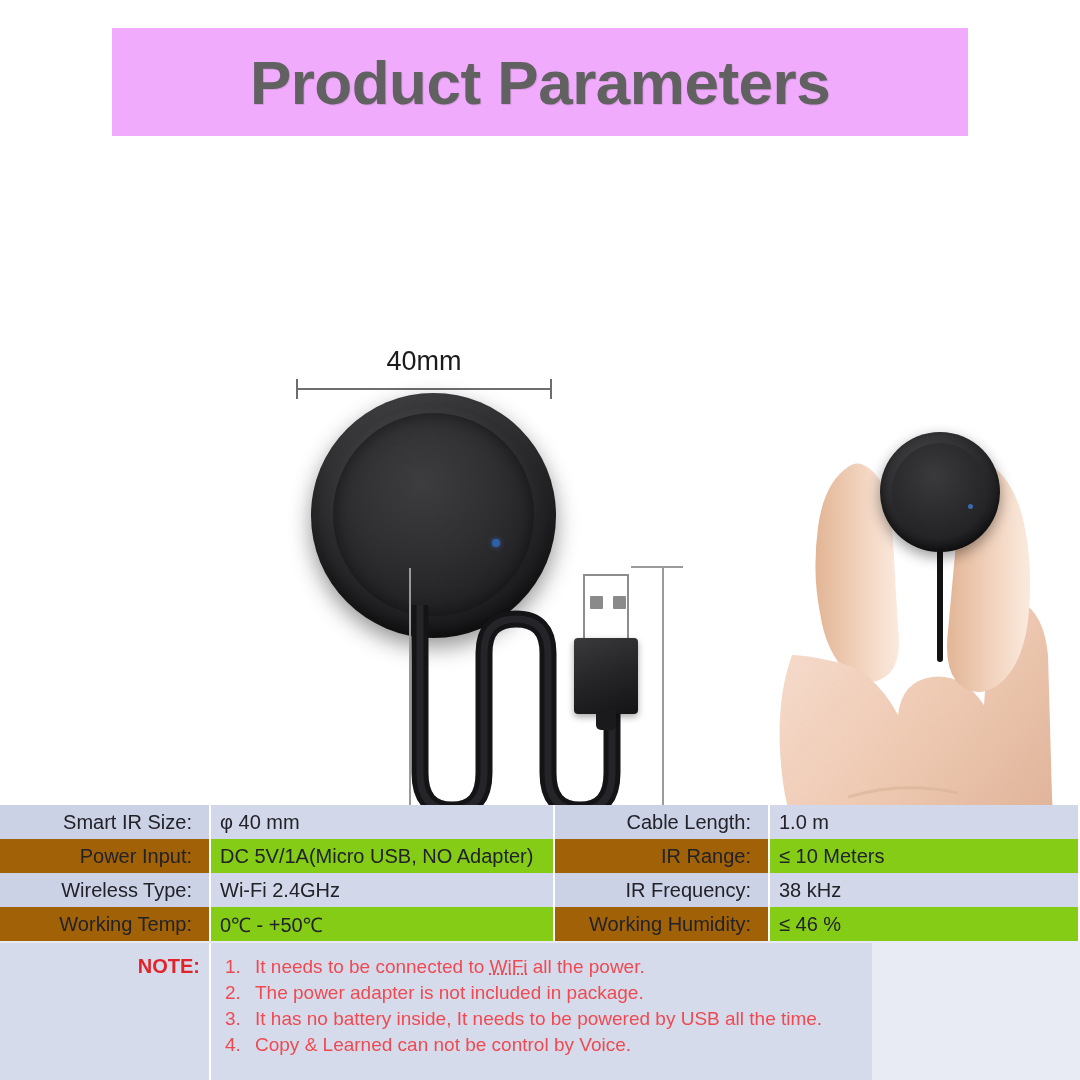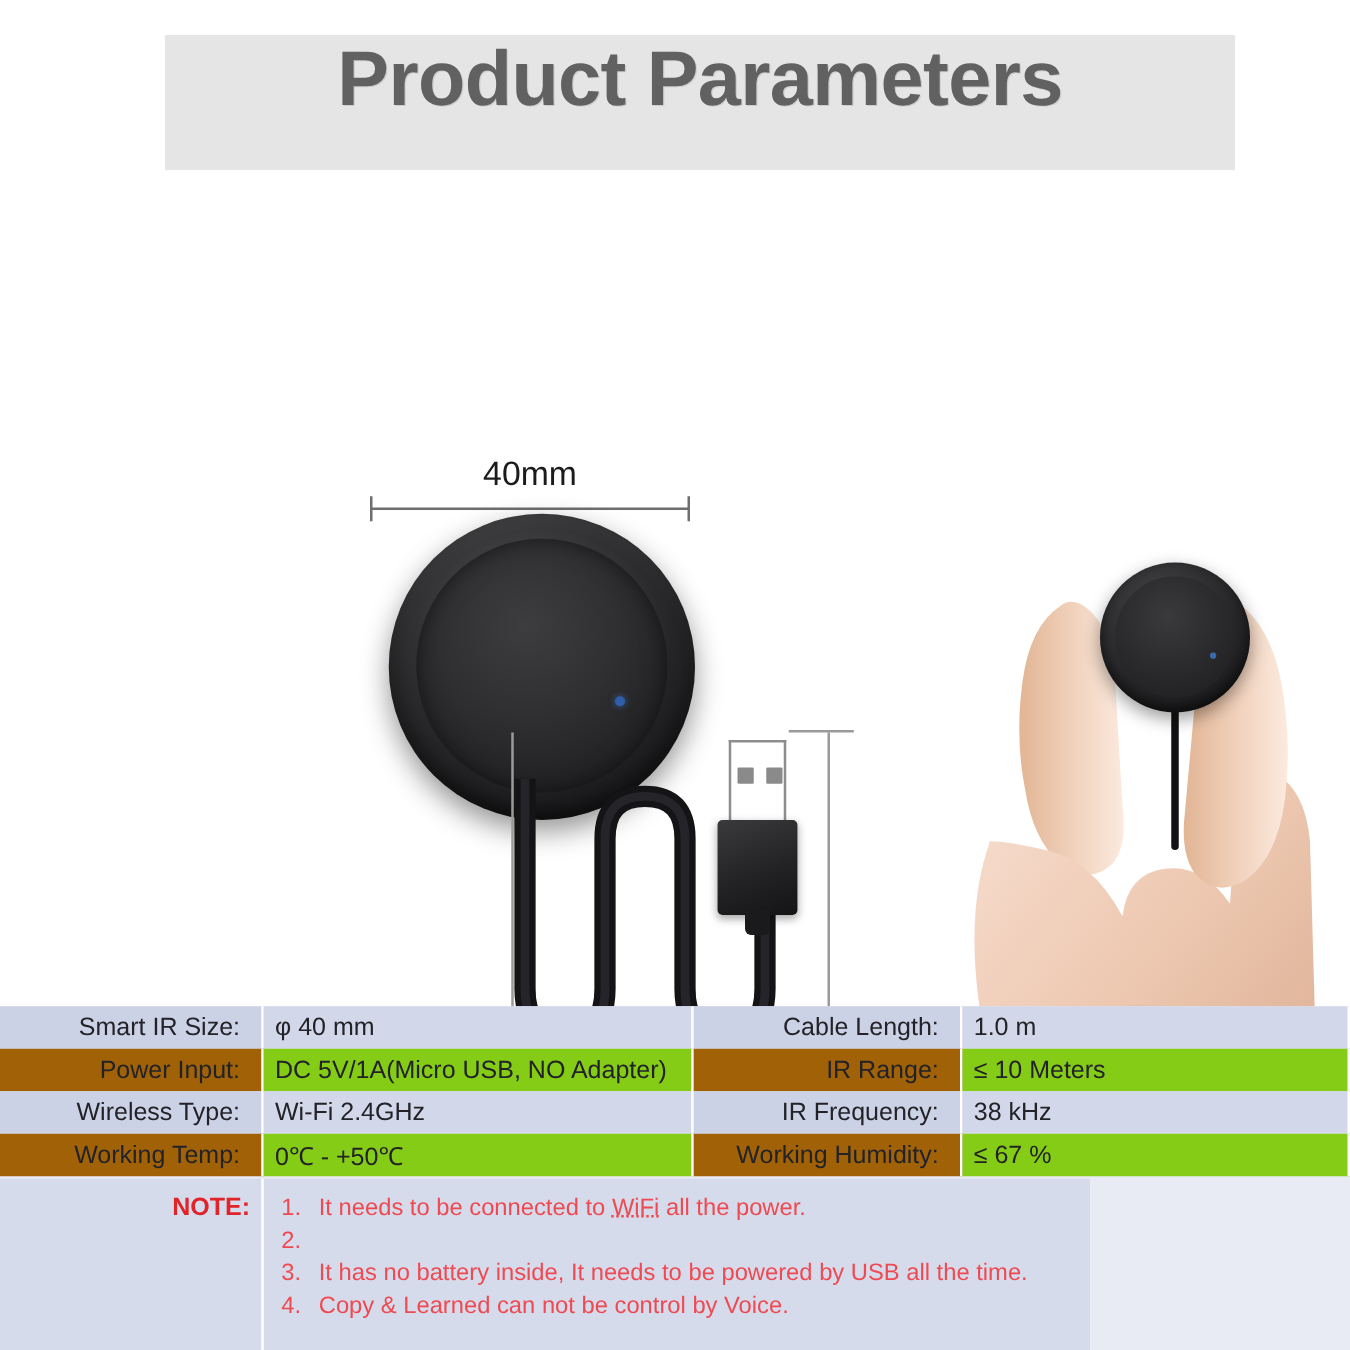"Product Parameters" .title-banner { align-items: flex-start -> center; background: #e5e5e5 -> #f0abfc; margin-left: 20px -> none }
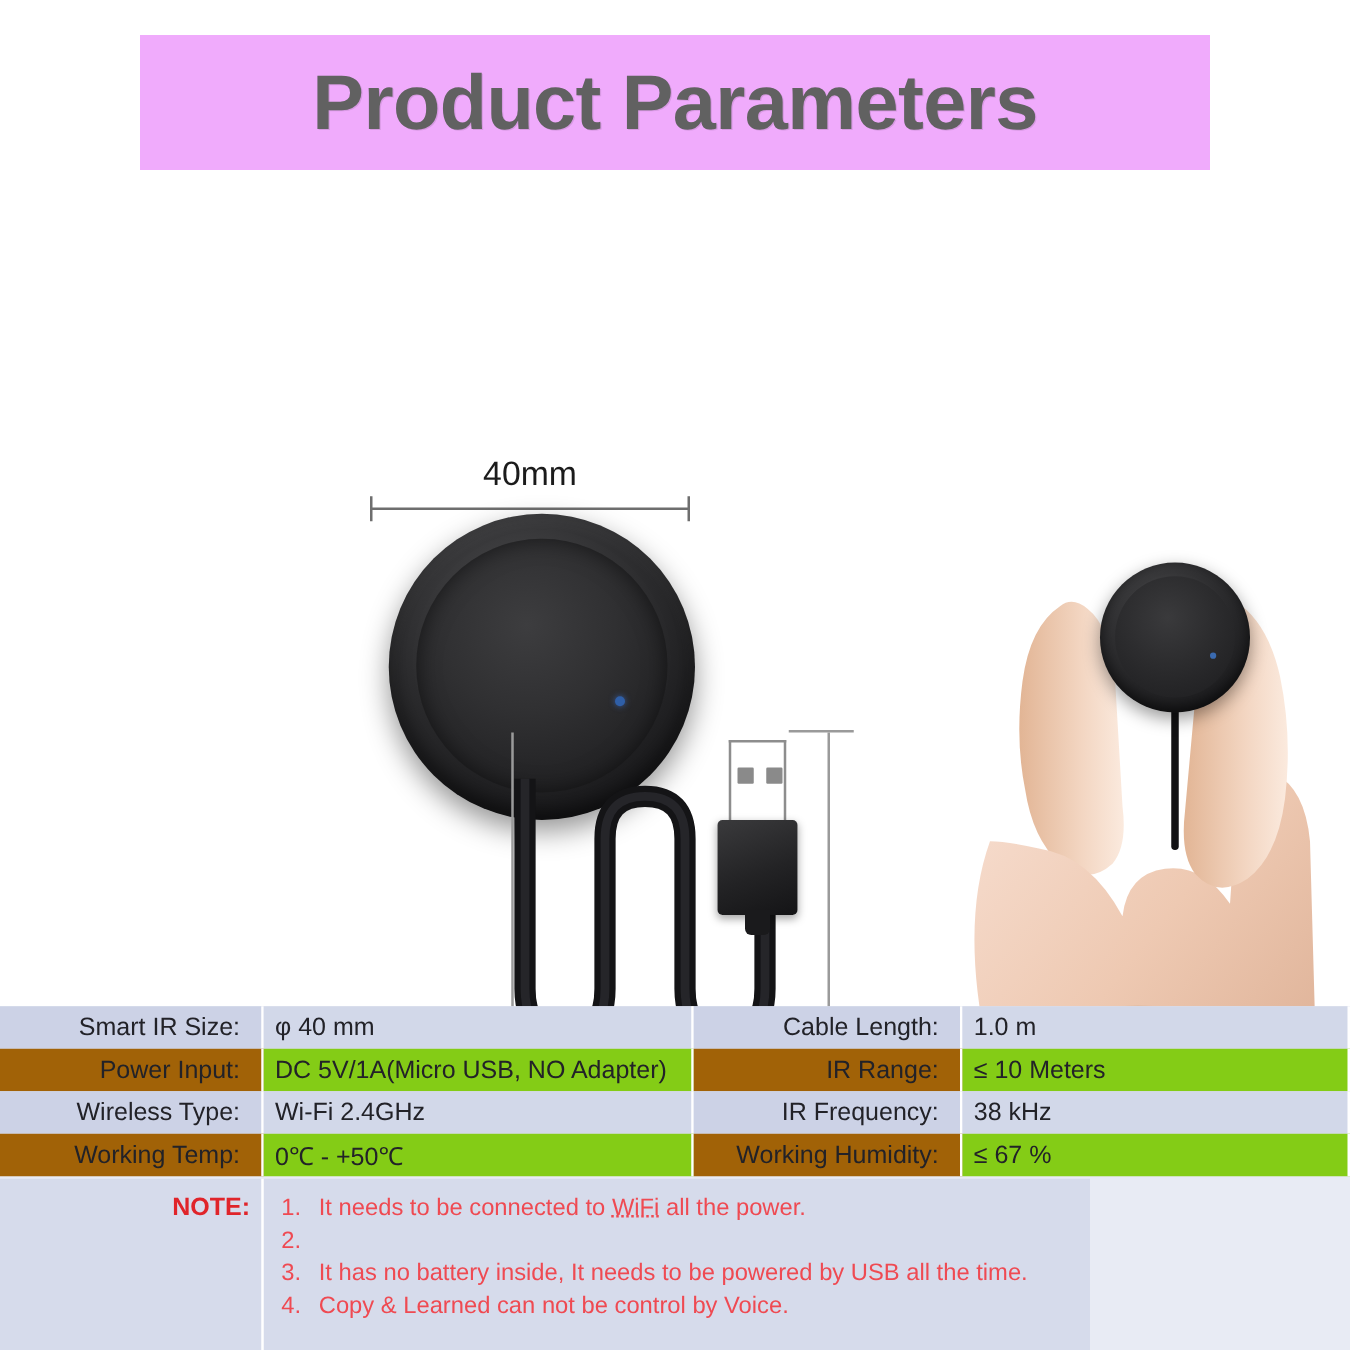"40mm" .hero { top: 168px -> 150px }
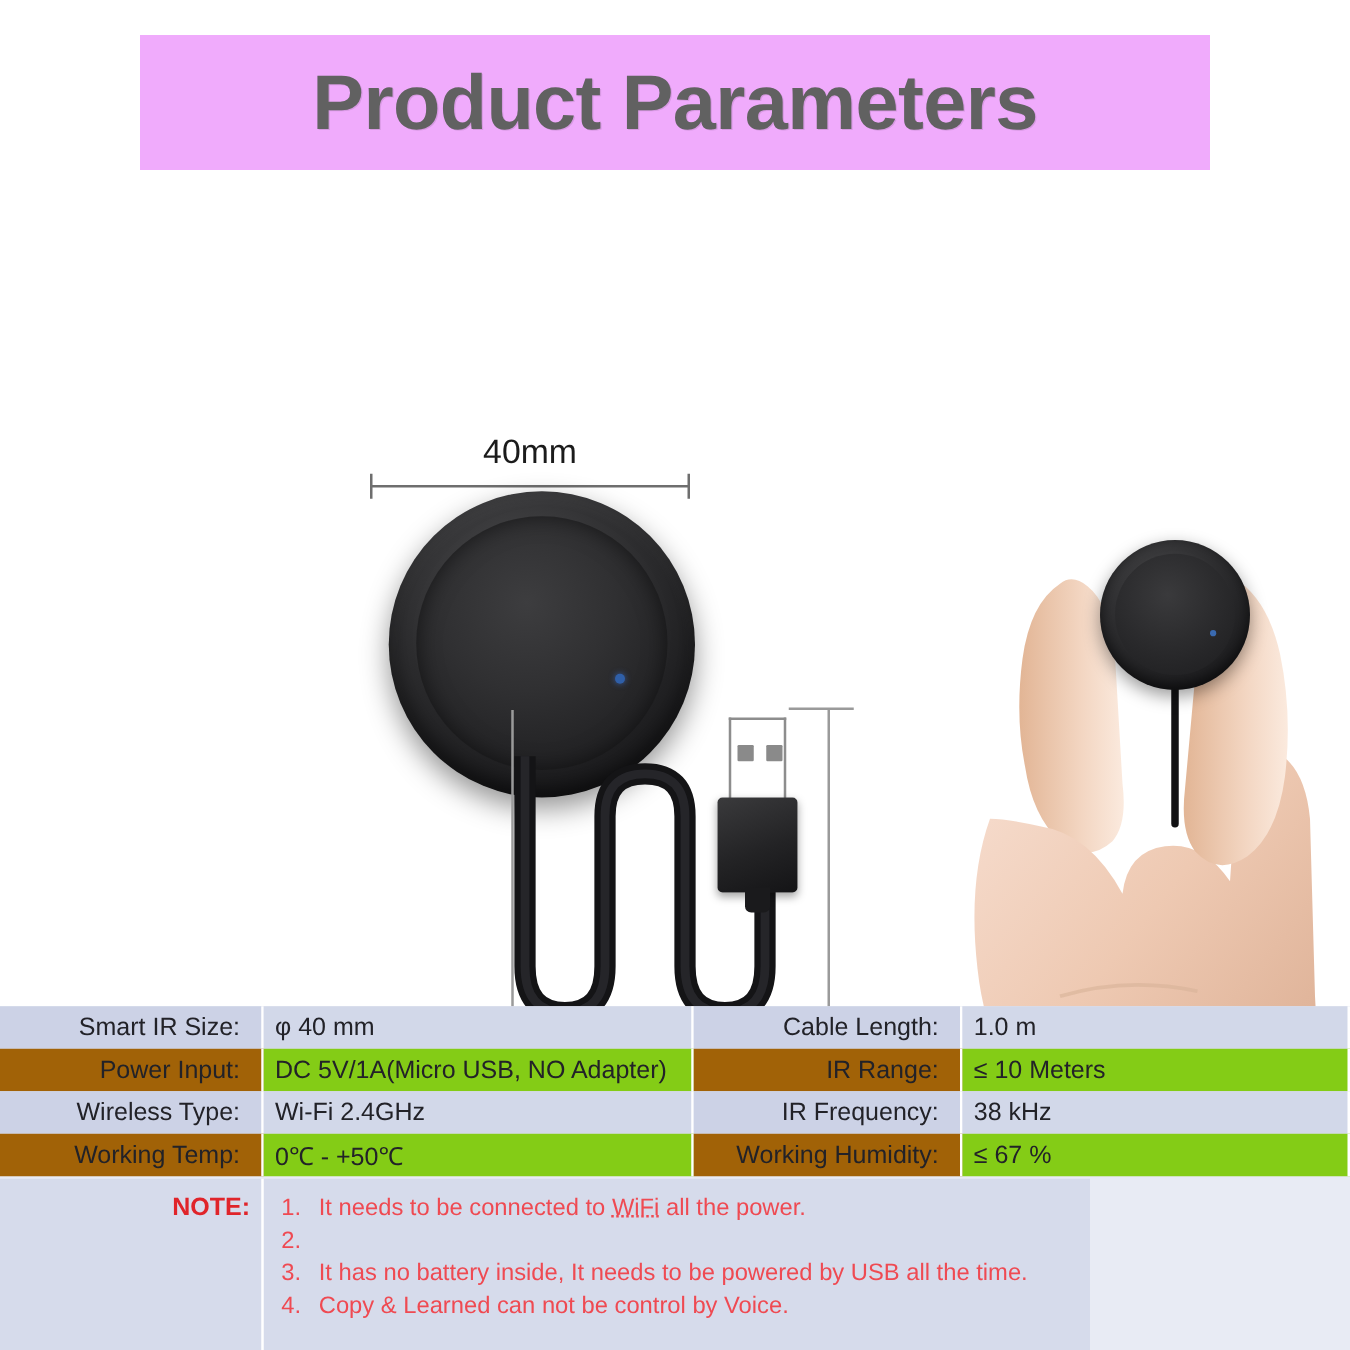"≤ 67 %" div.cell { text: 67 -> 46 }
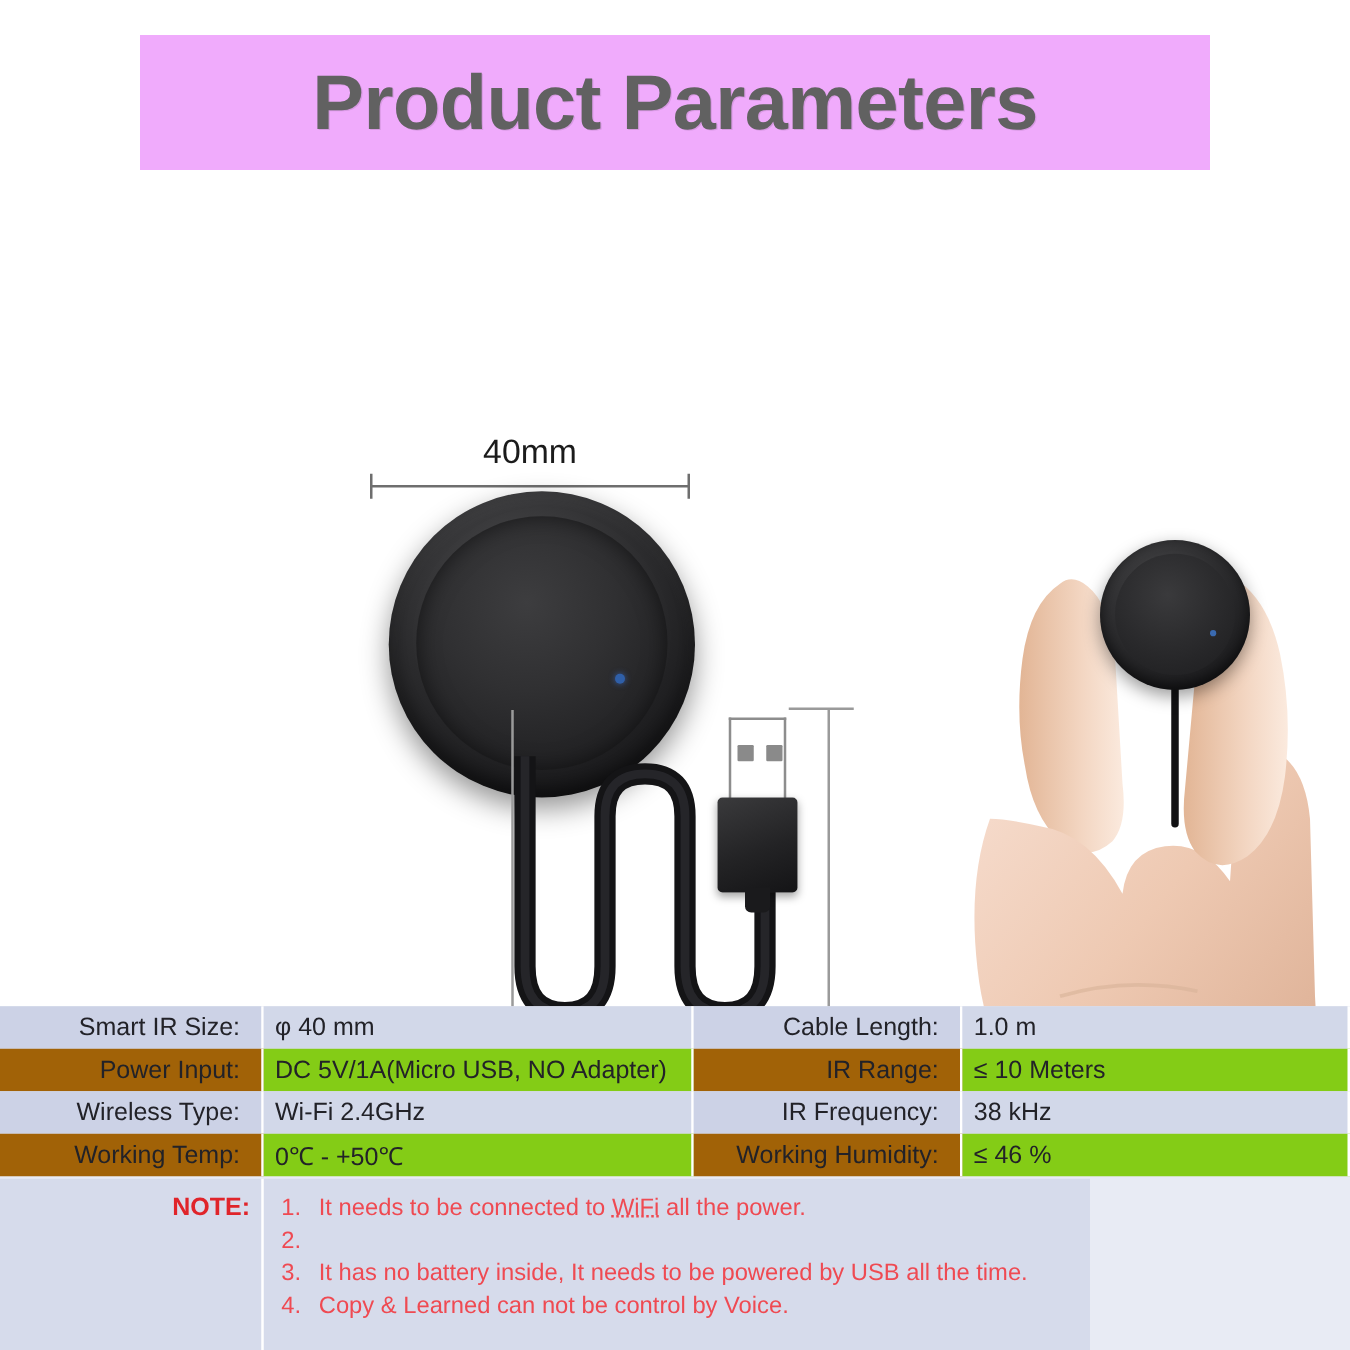"The power adapter is not" span { html: none -> <span>The power adapter is not included in package.</span> }
